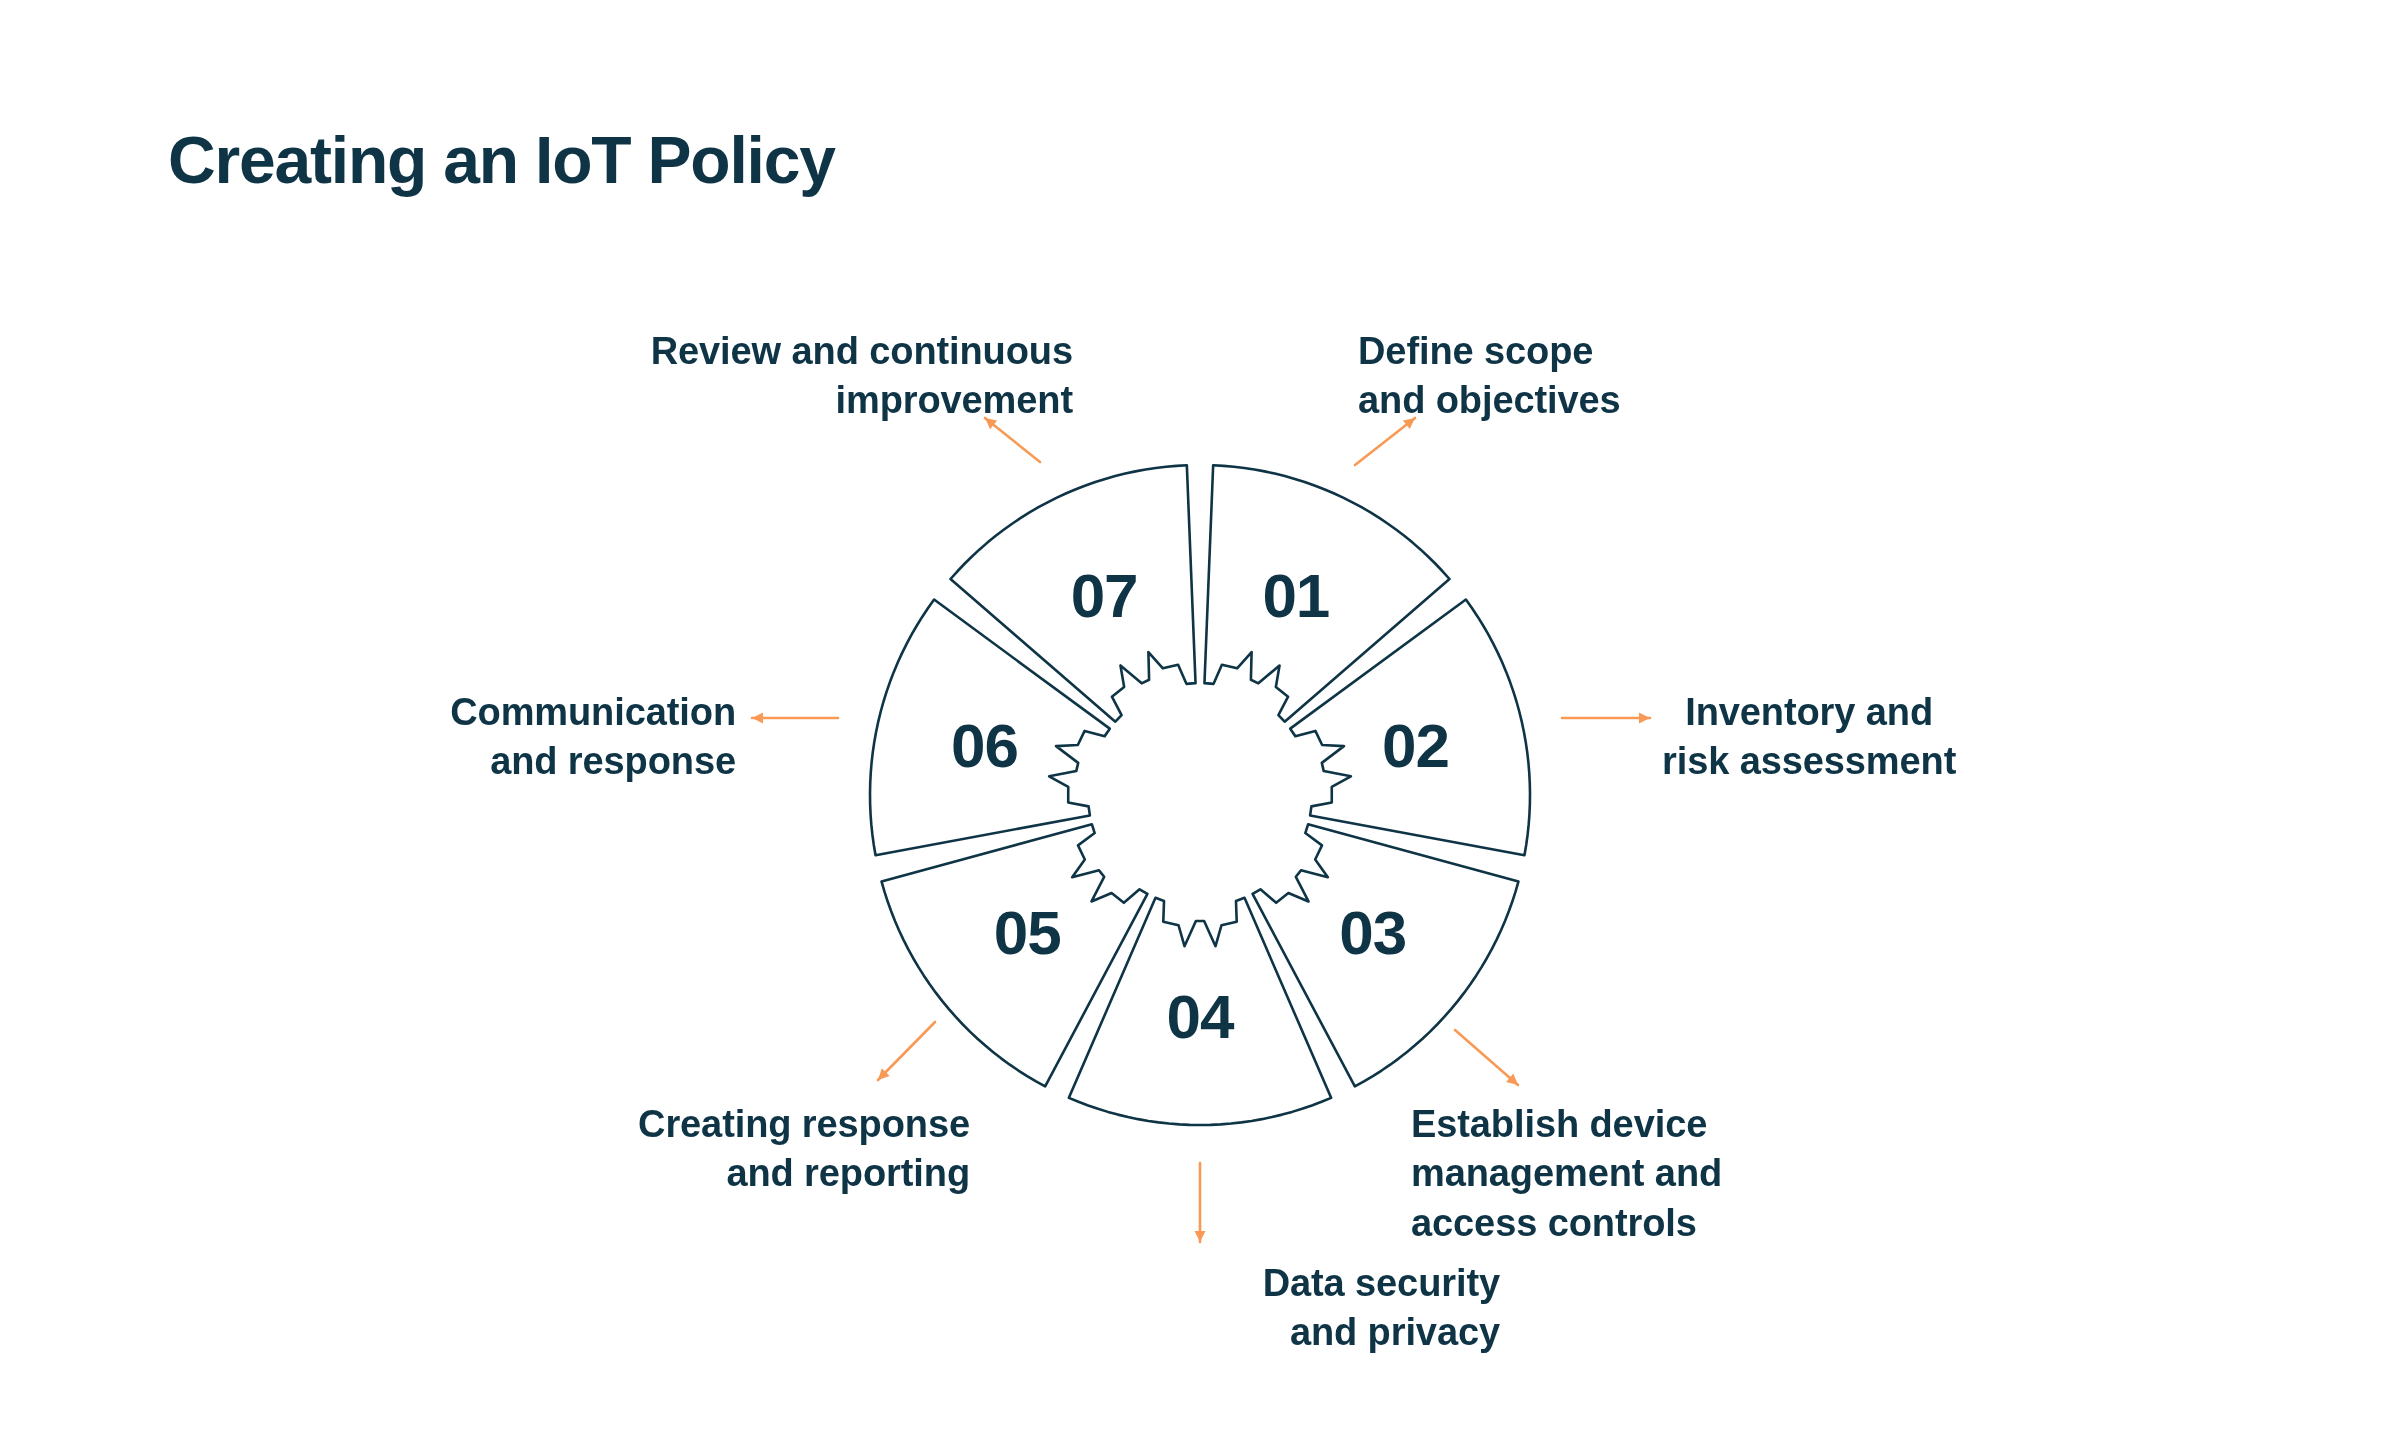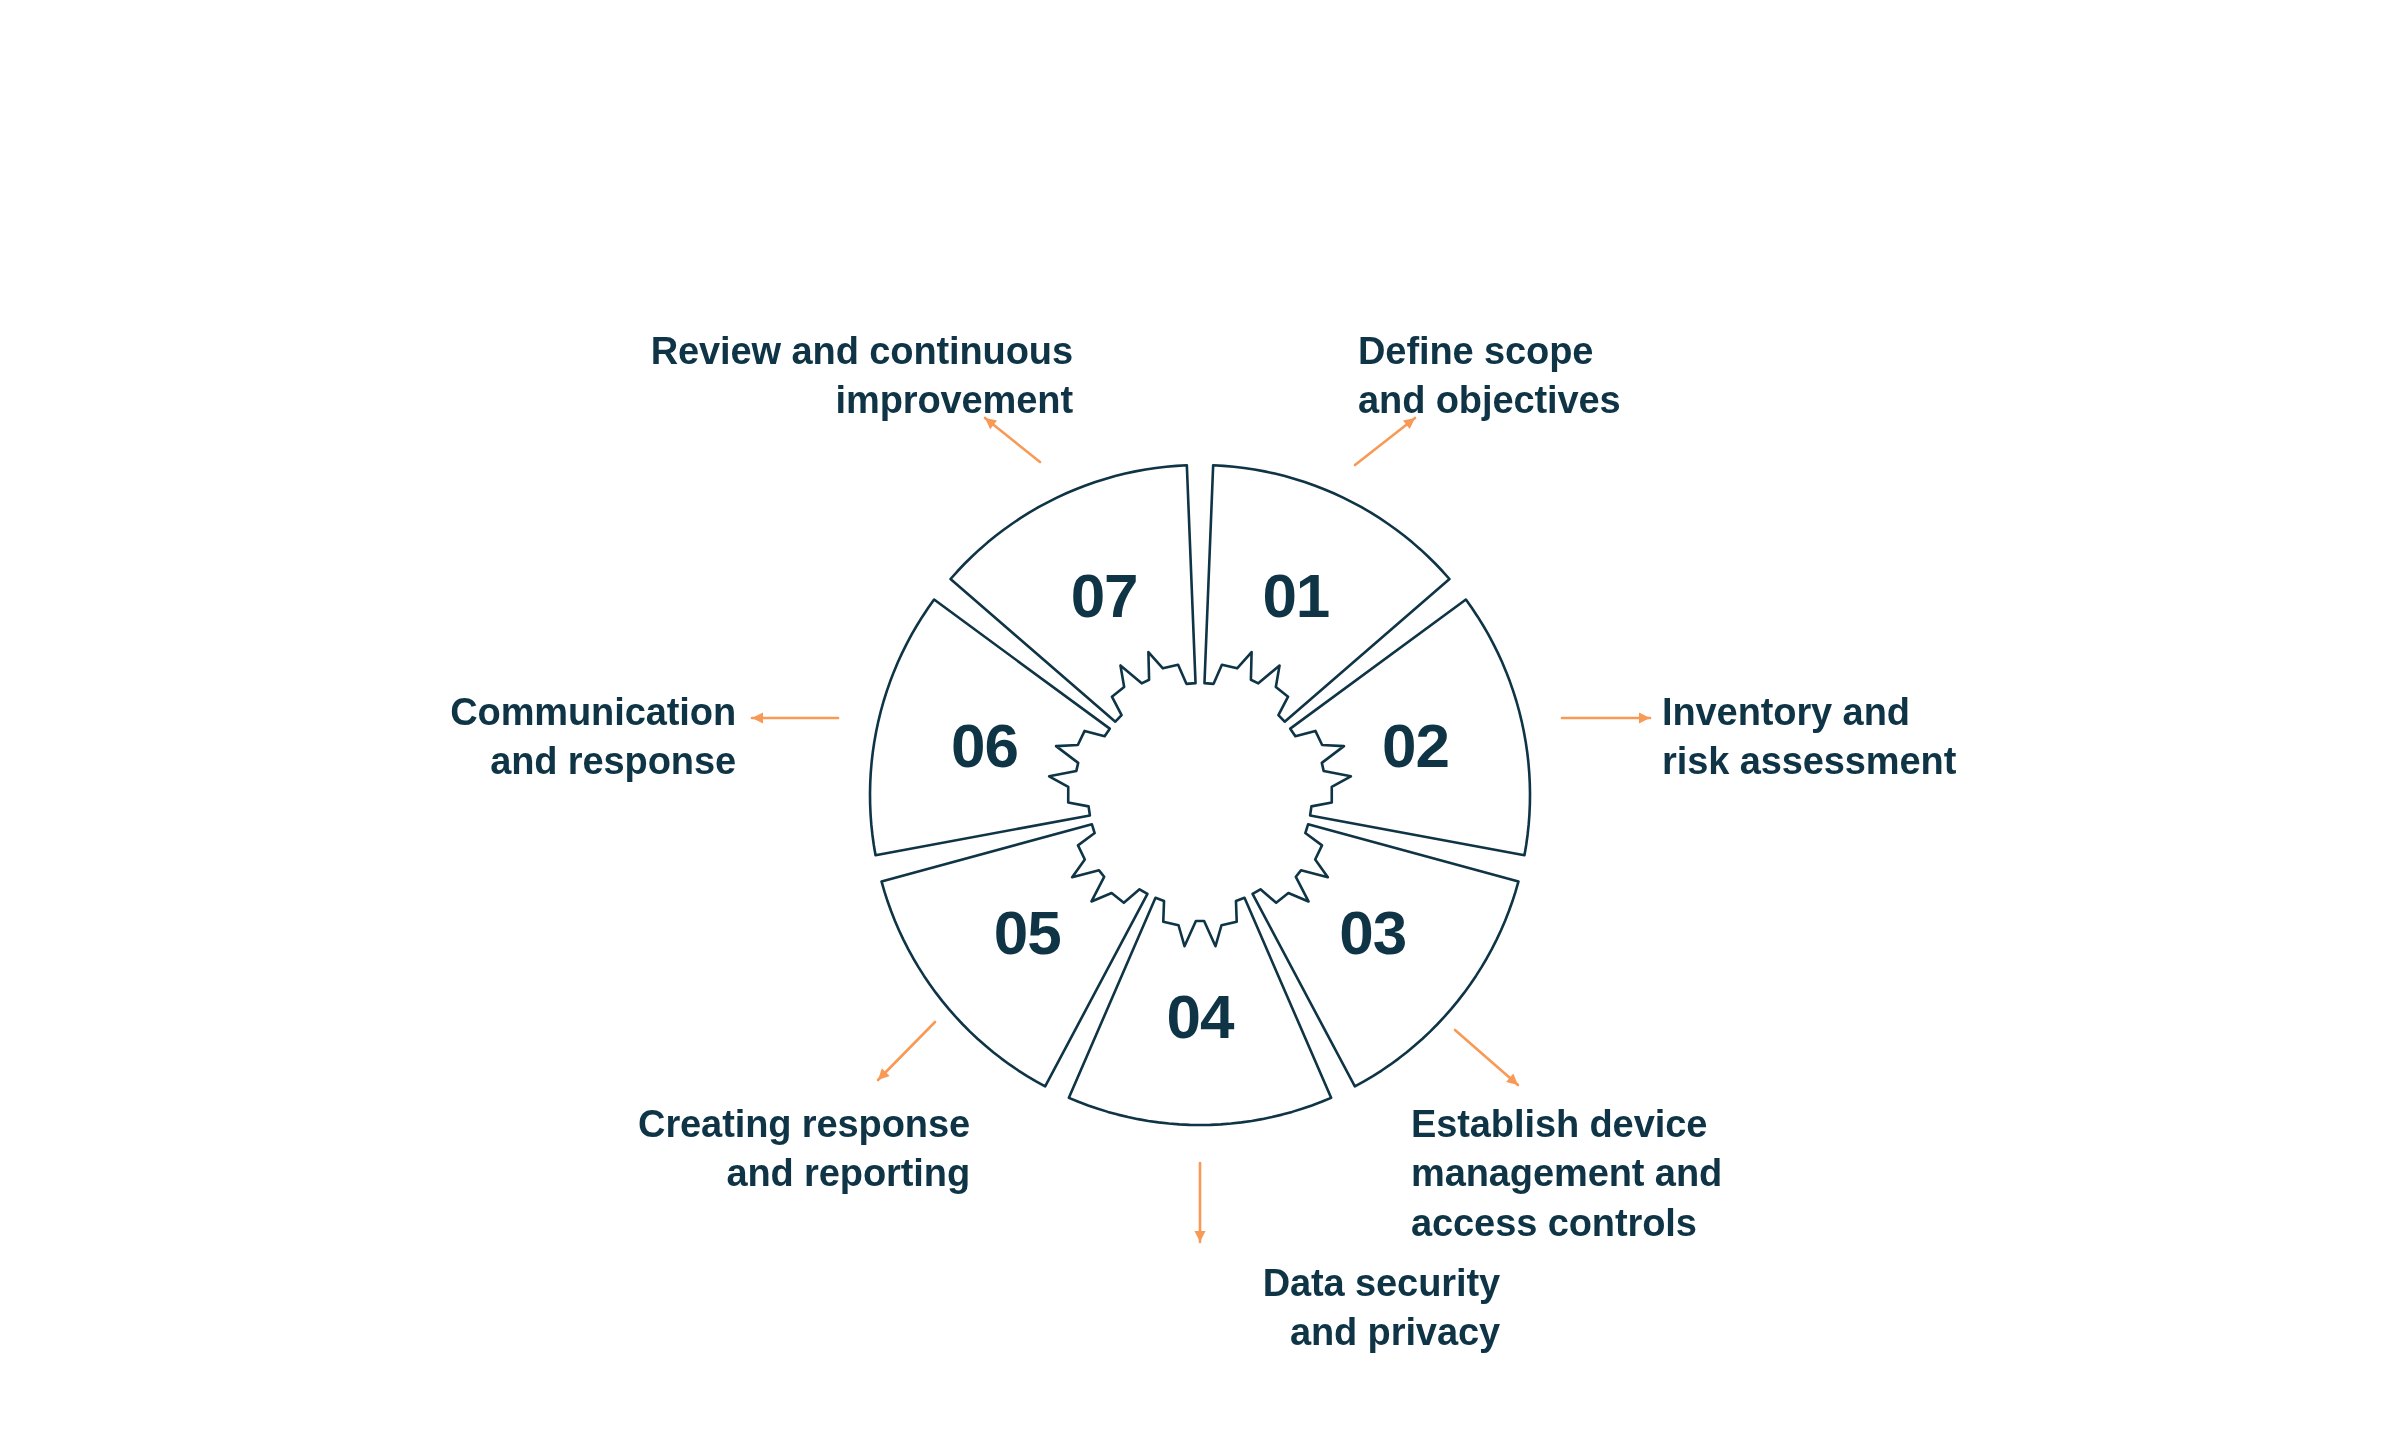"Creating an IoT Policy" div { html: none -> <div>Creating an IoT Policy</div> }
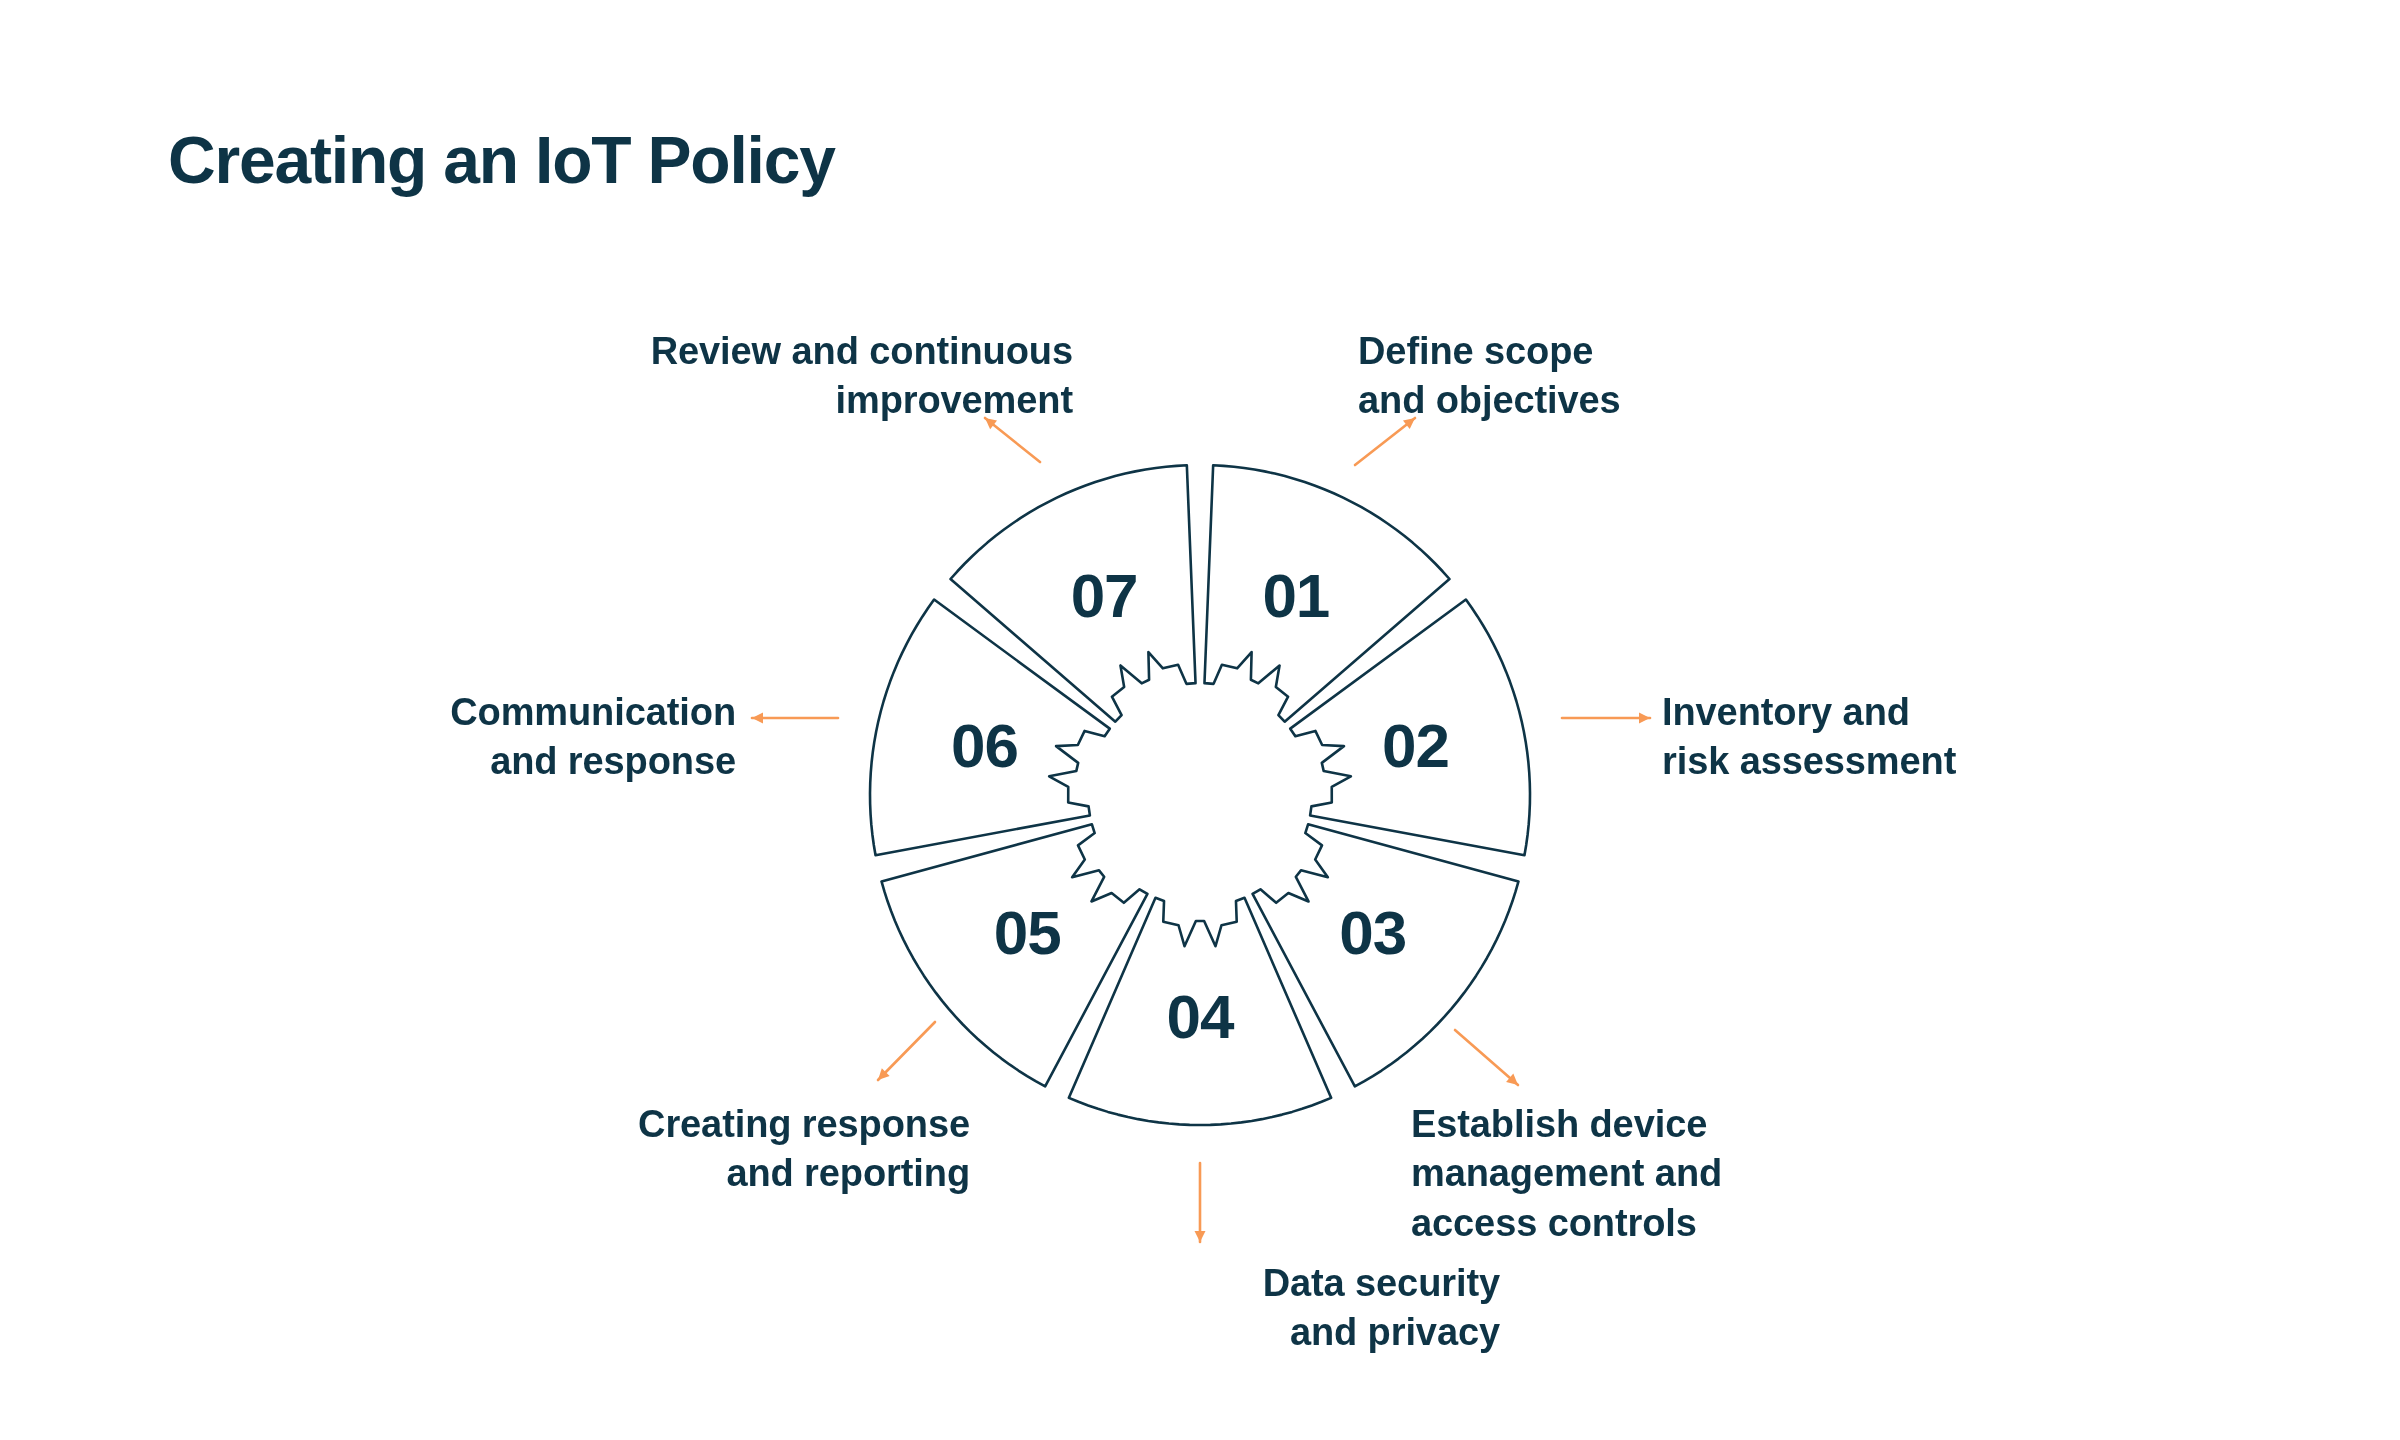"Inventory and" div.caption { text-align: none -> center }
